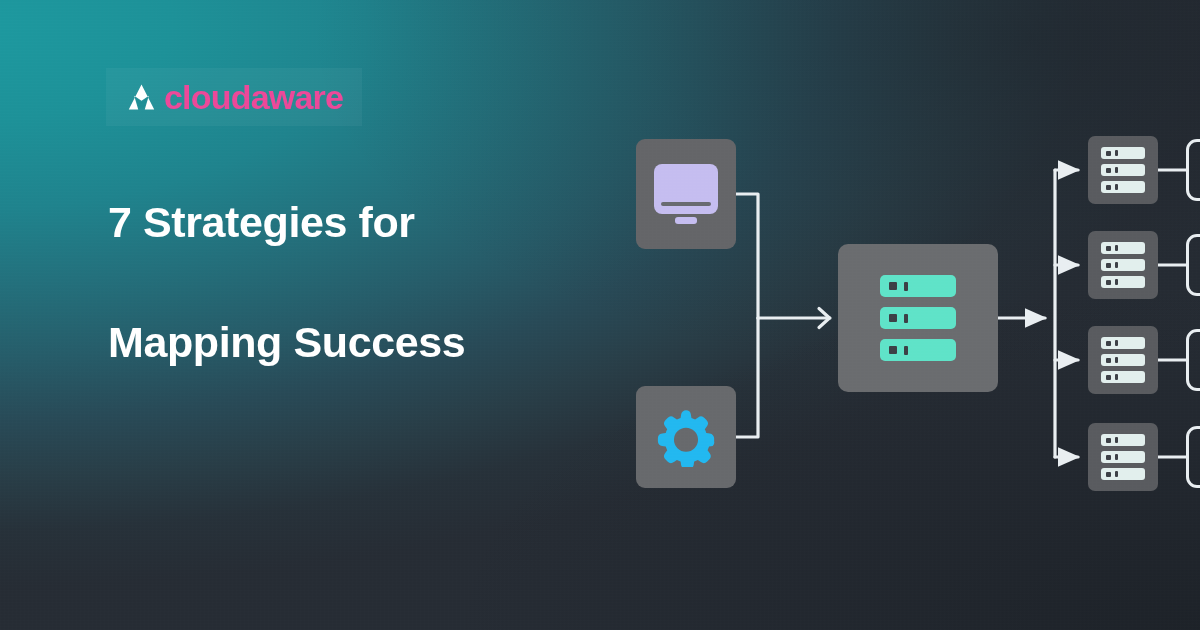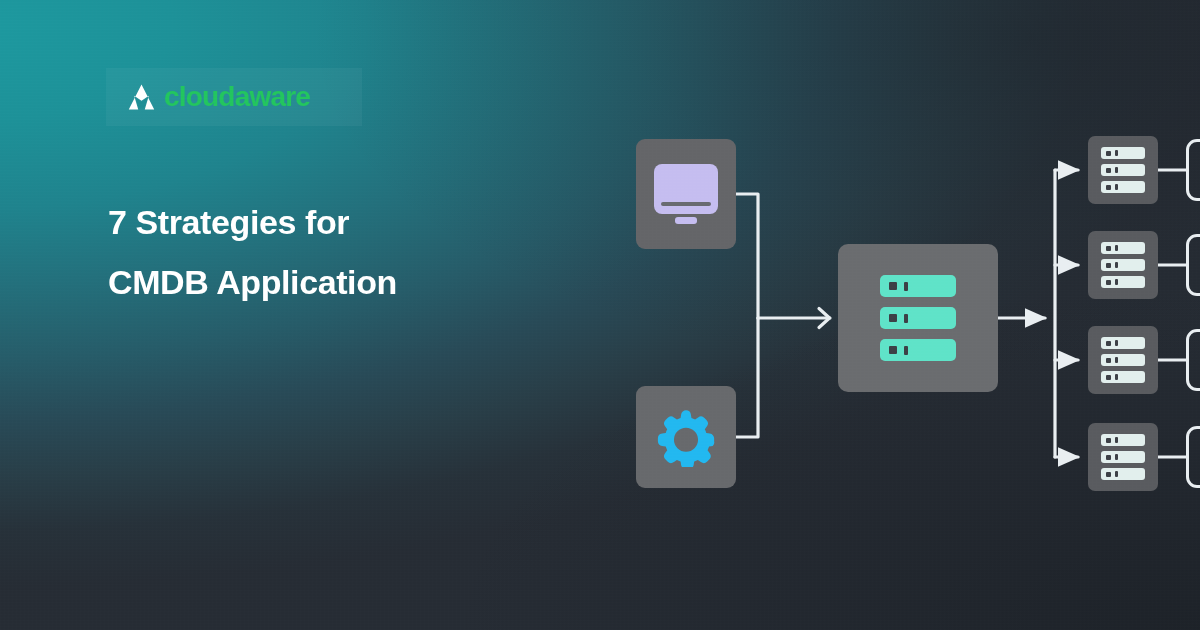"cloudaware" .logo-word { color: #22c55e -> #ec4899; font-size: 28px -> 34px }
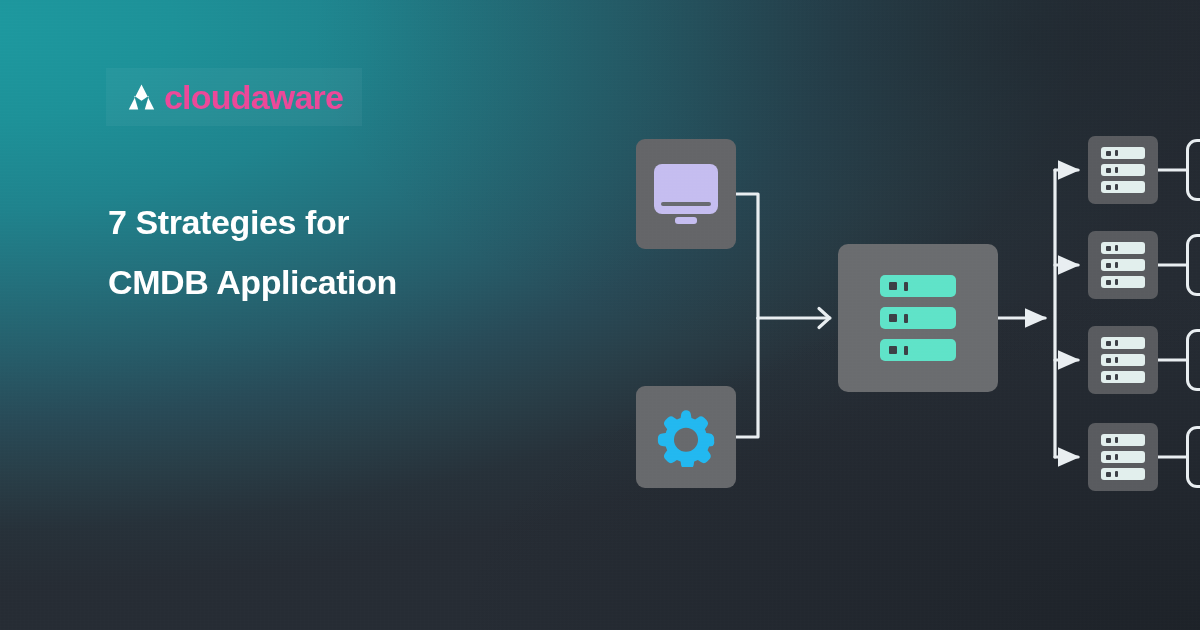"7 Strategies for" .headline { font-size: 34px -> 43px }
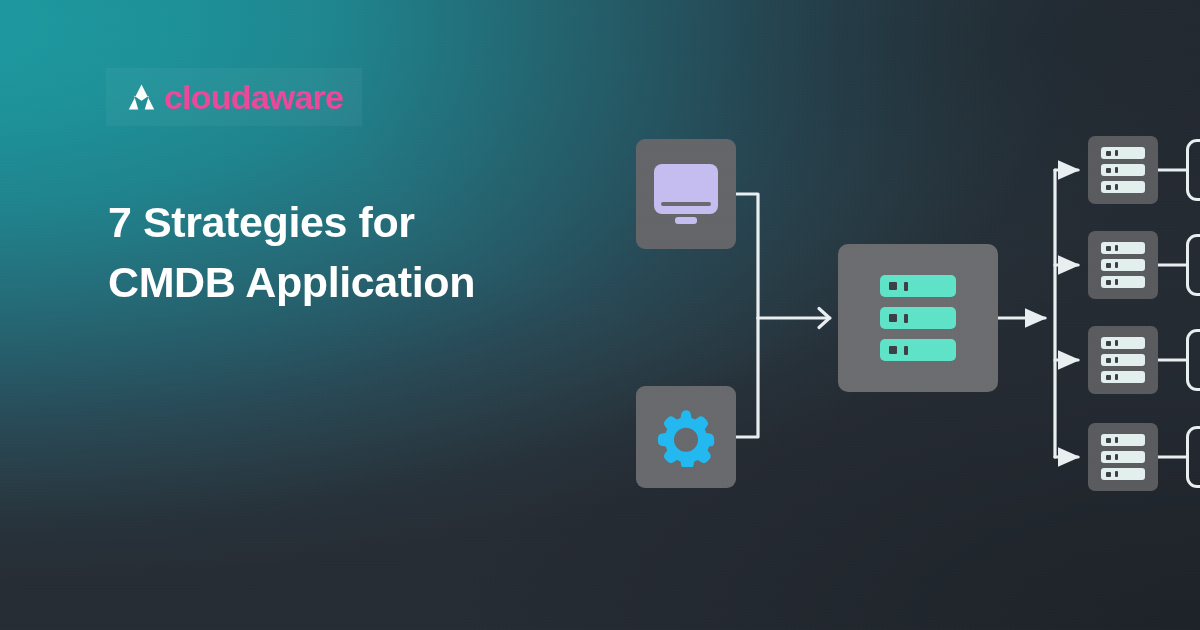"CMDB Application" span { html: <span>CMDB Application</span> -> none }
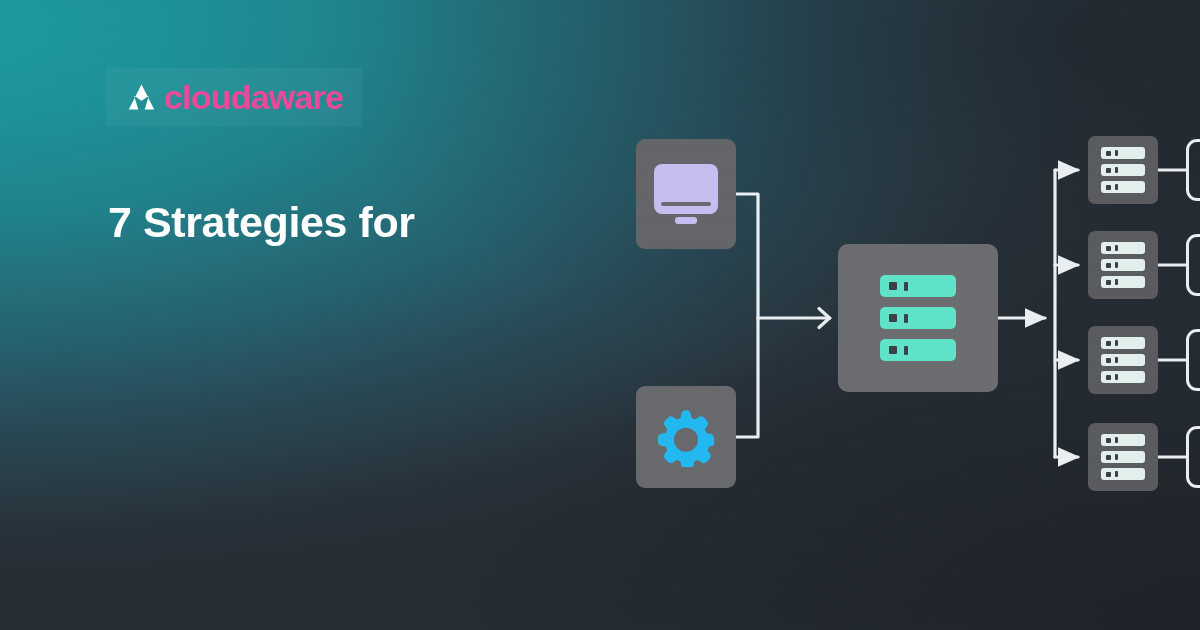"Mapping Success" span { html: none -> <span>Mapping Success</span> }
